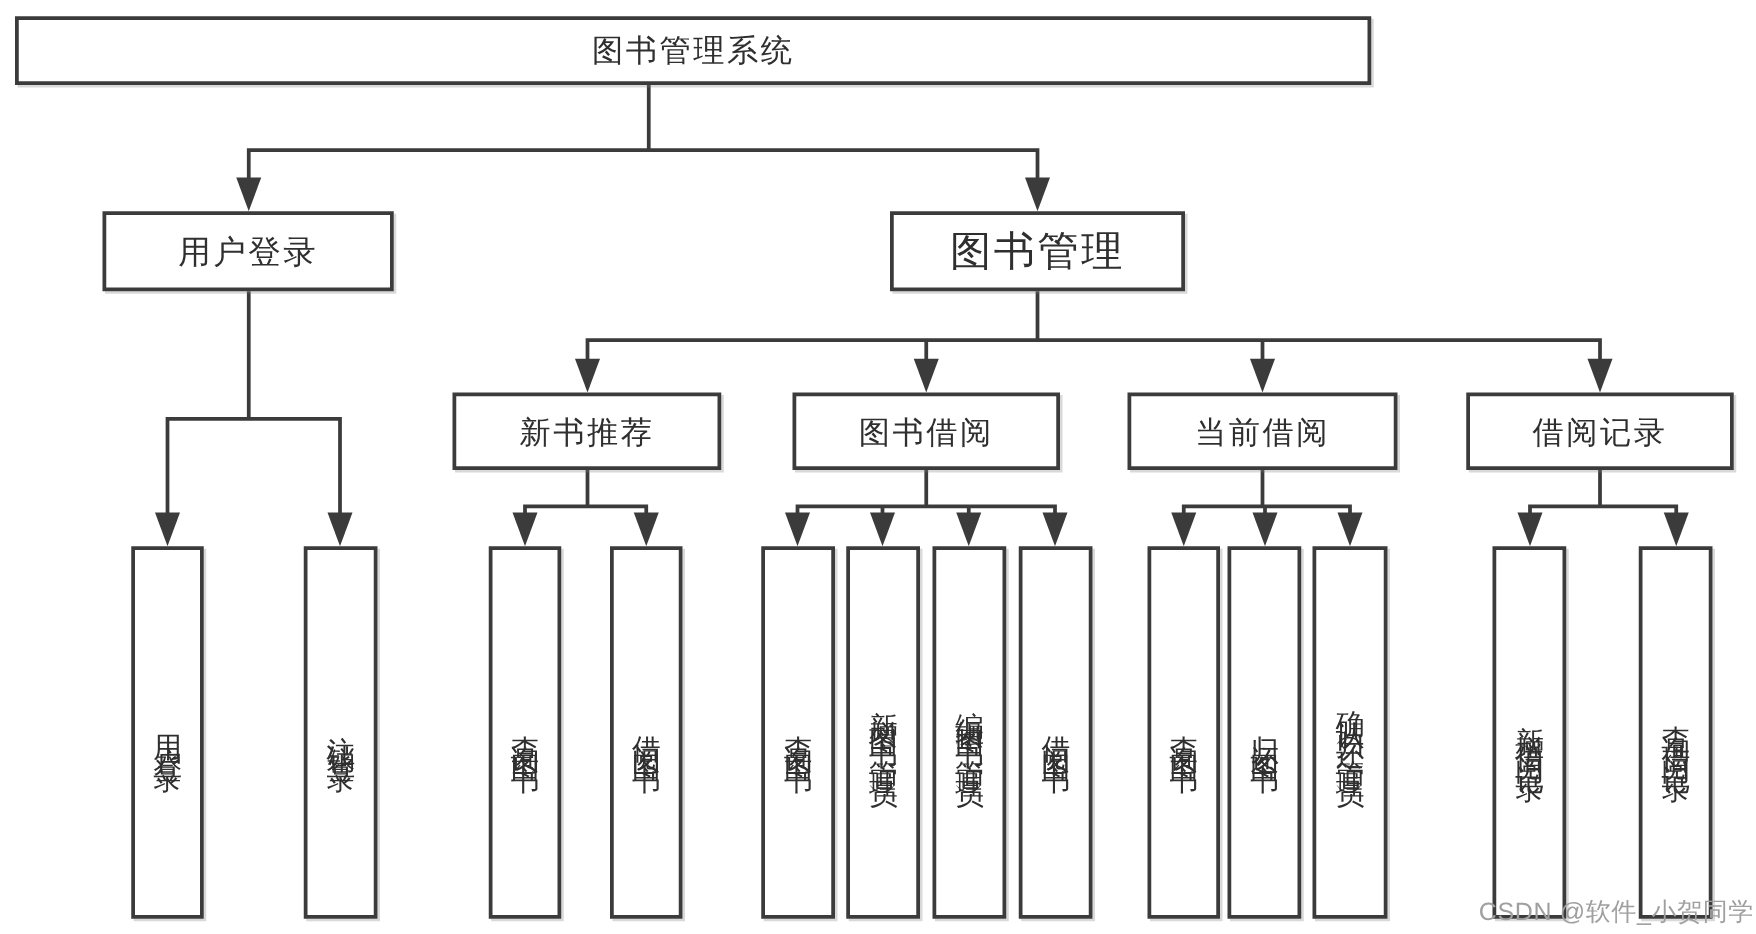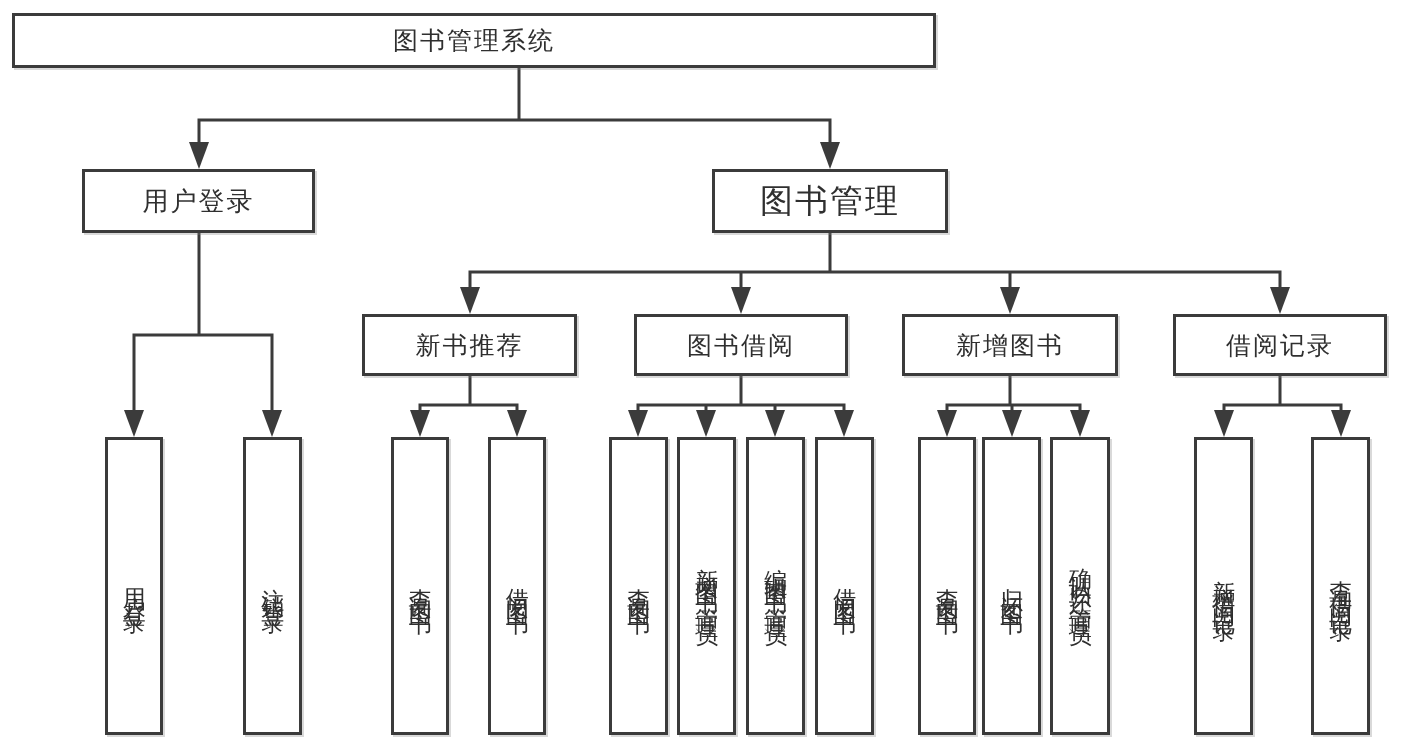"图书管理系统" .root { width: 924px -> 1085px }
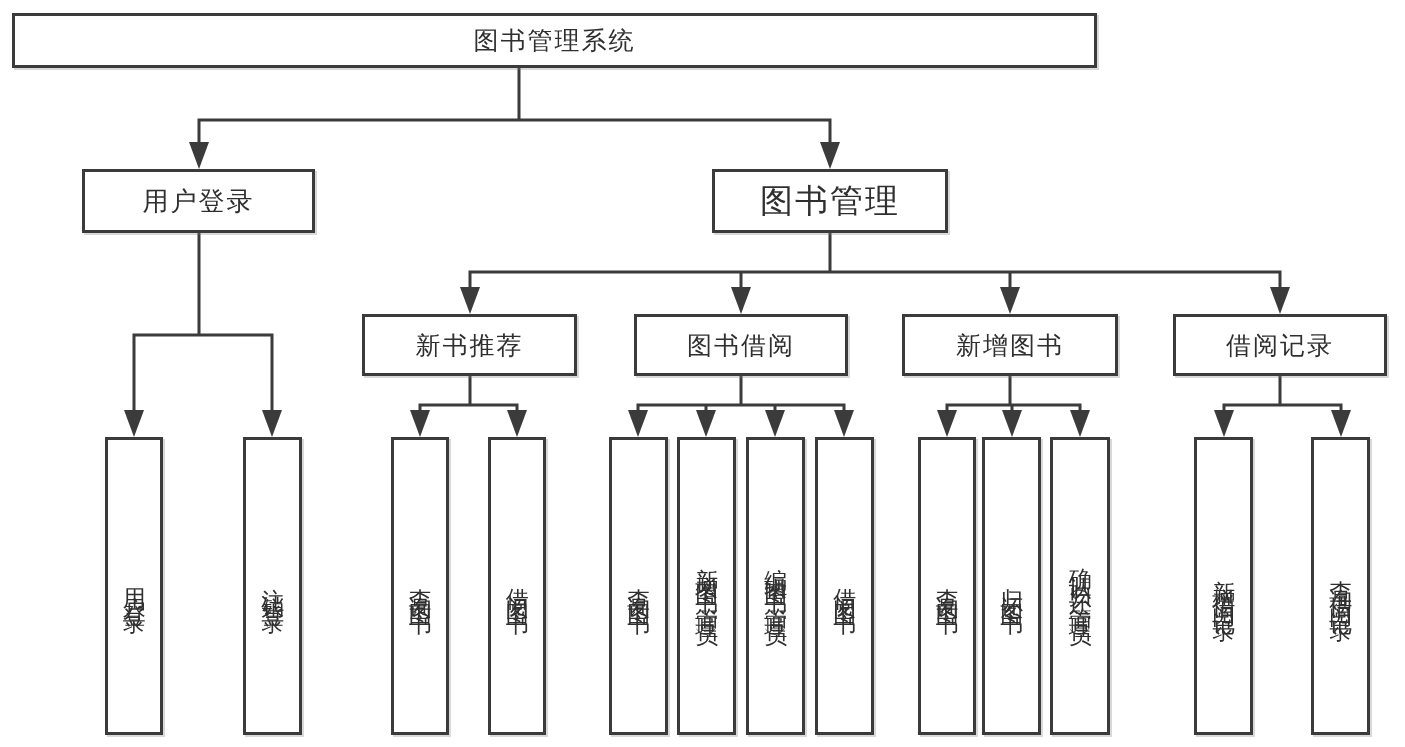"新增图书" div.node { text: 新增图书 -> 当前借阅 }
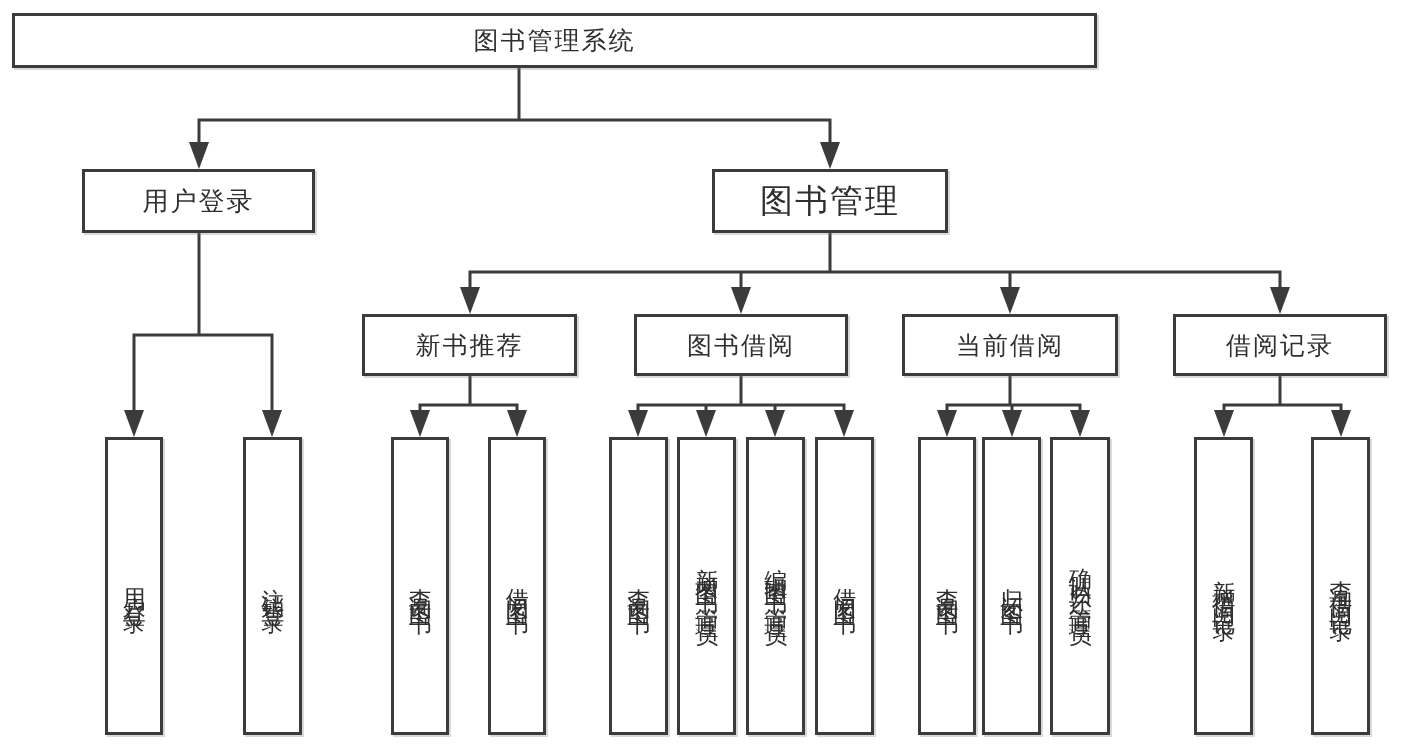"CSDN @软件_小贺同学" div.watermark { html: none -> <div>CSDN @软件_小贺同学</div> }
